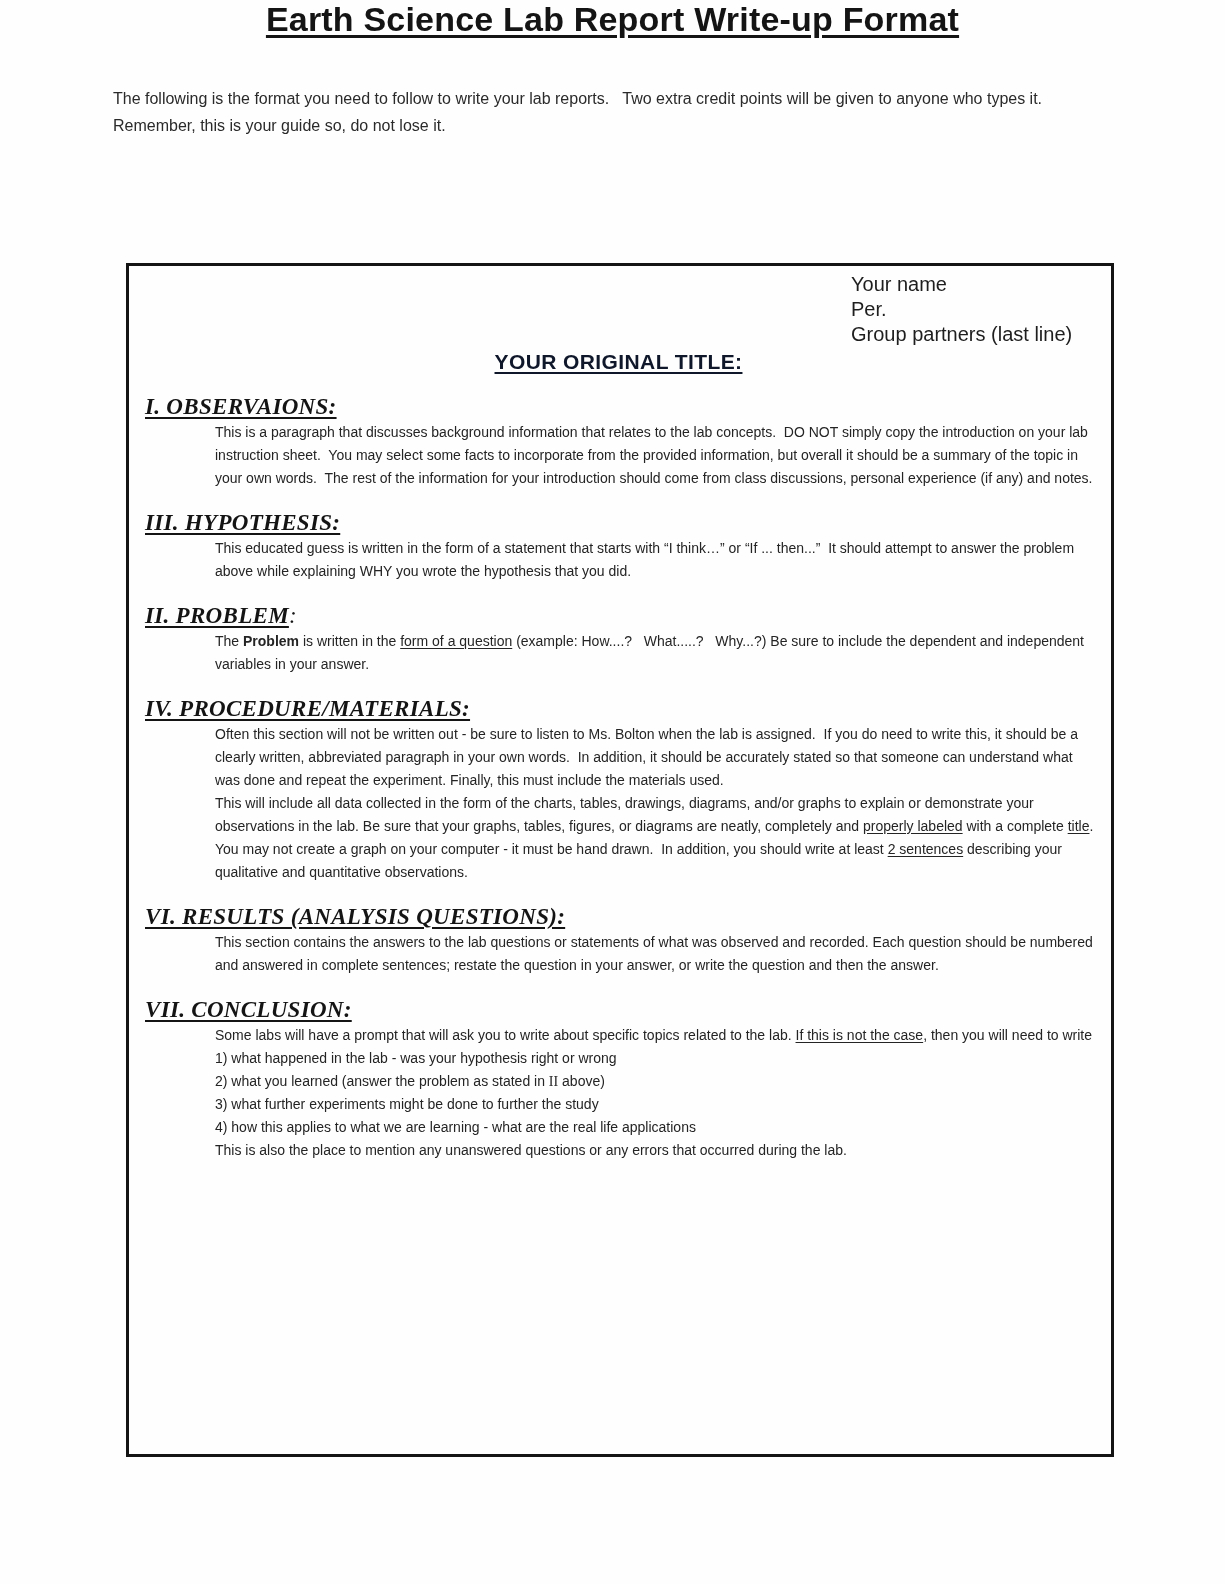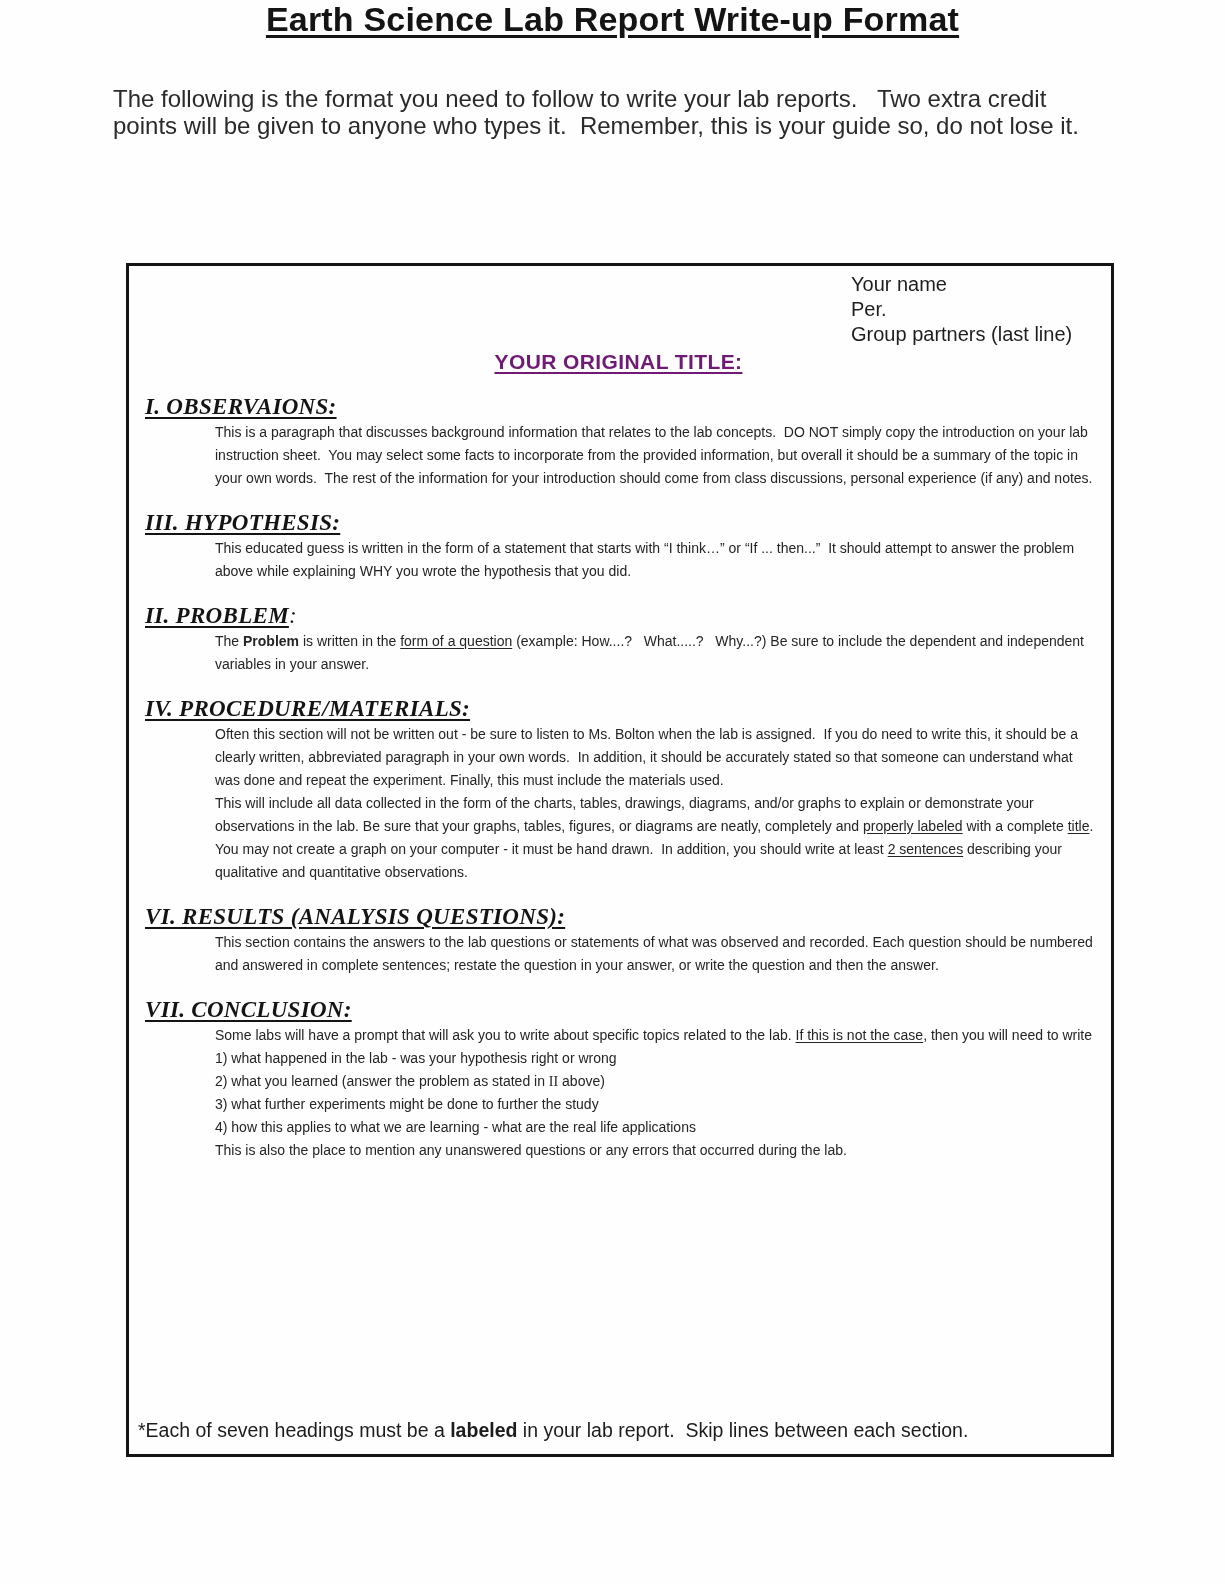"The following is the format" .intro { font-size: 24px -> 16px }
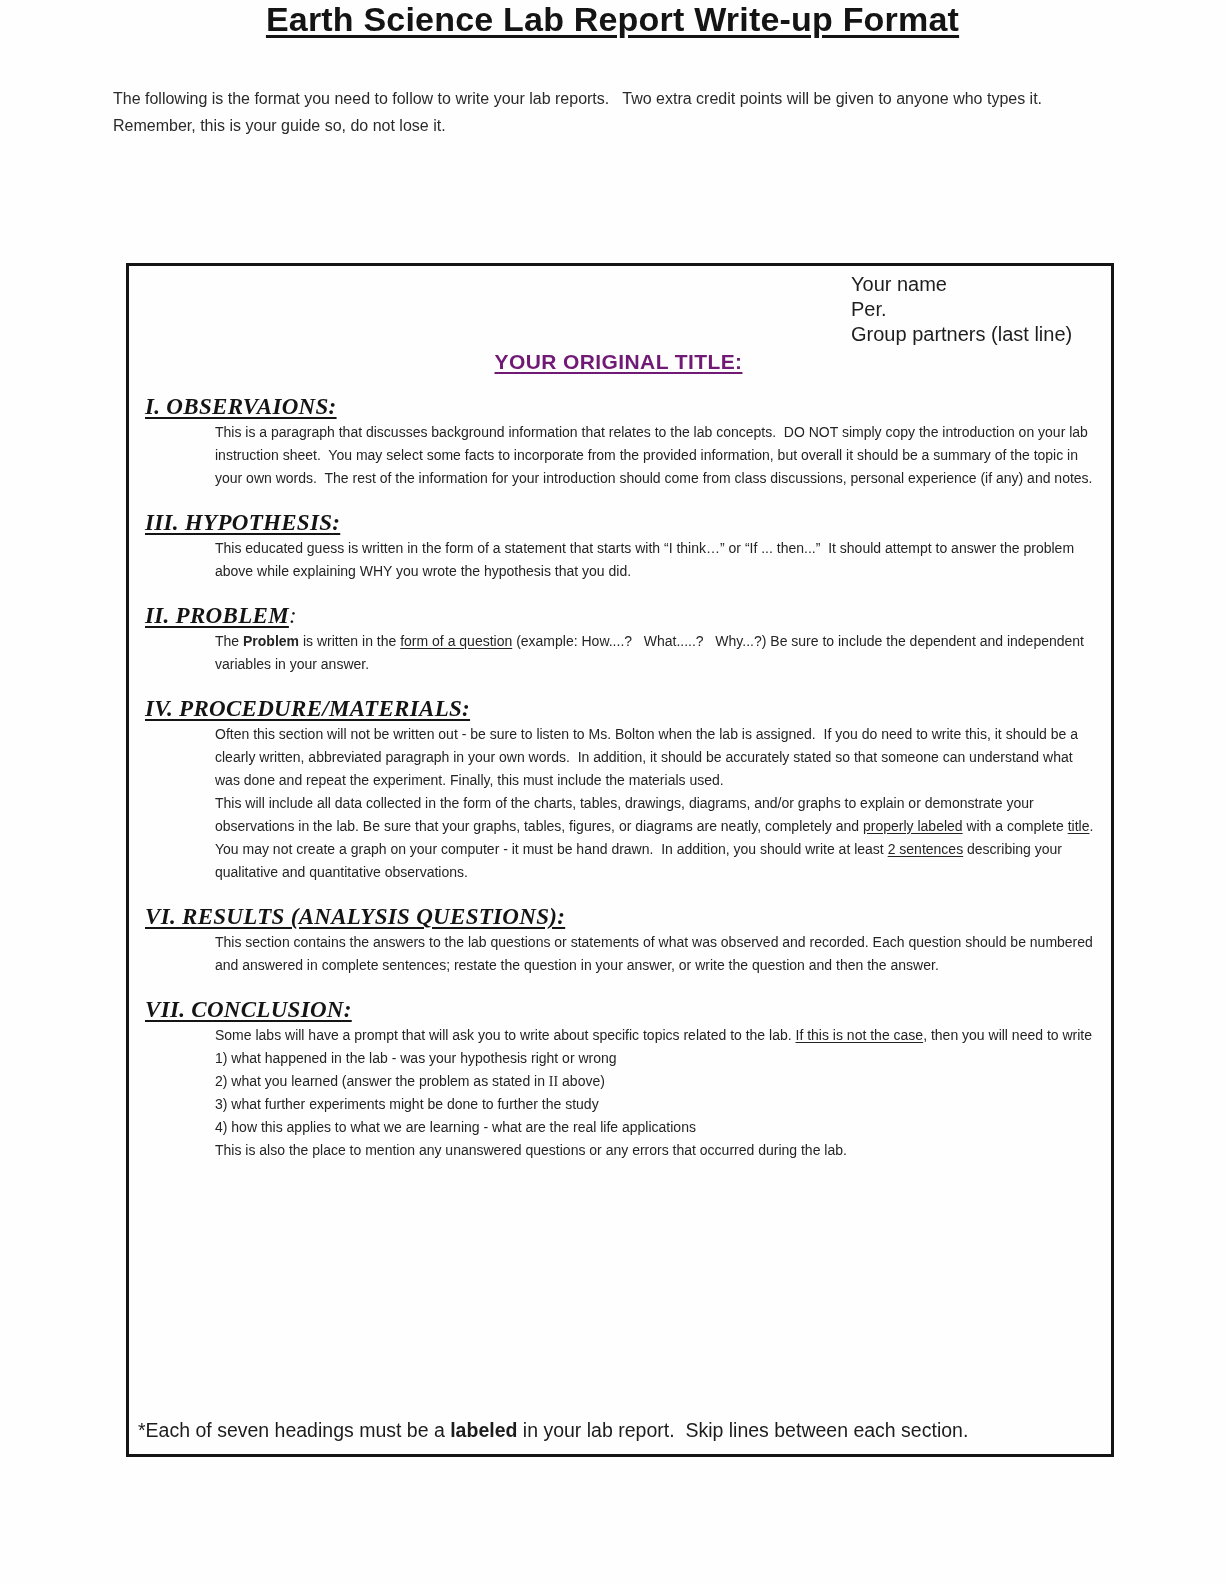"YOUR ORIGINAL TITLE:" .original-title { color: #701a75 -> #0f172a }
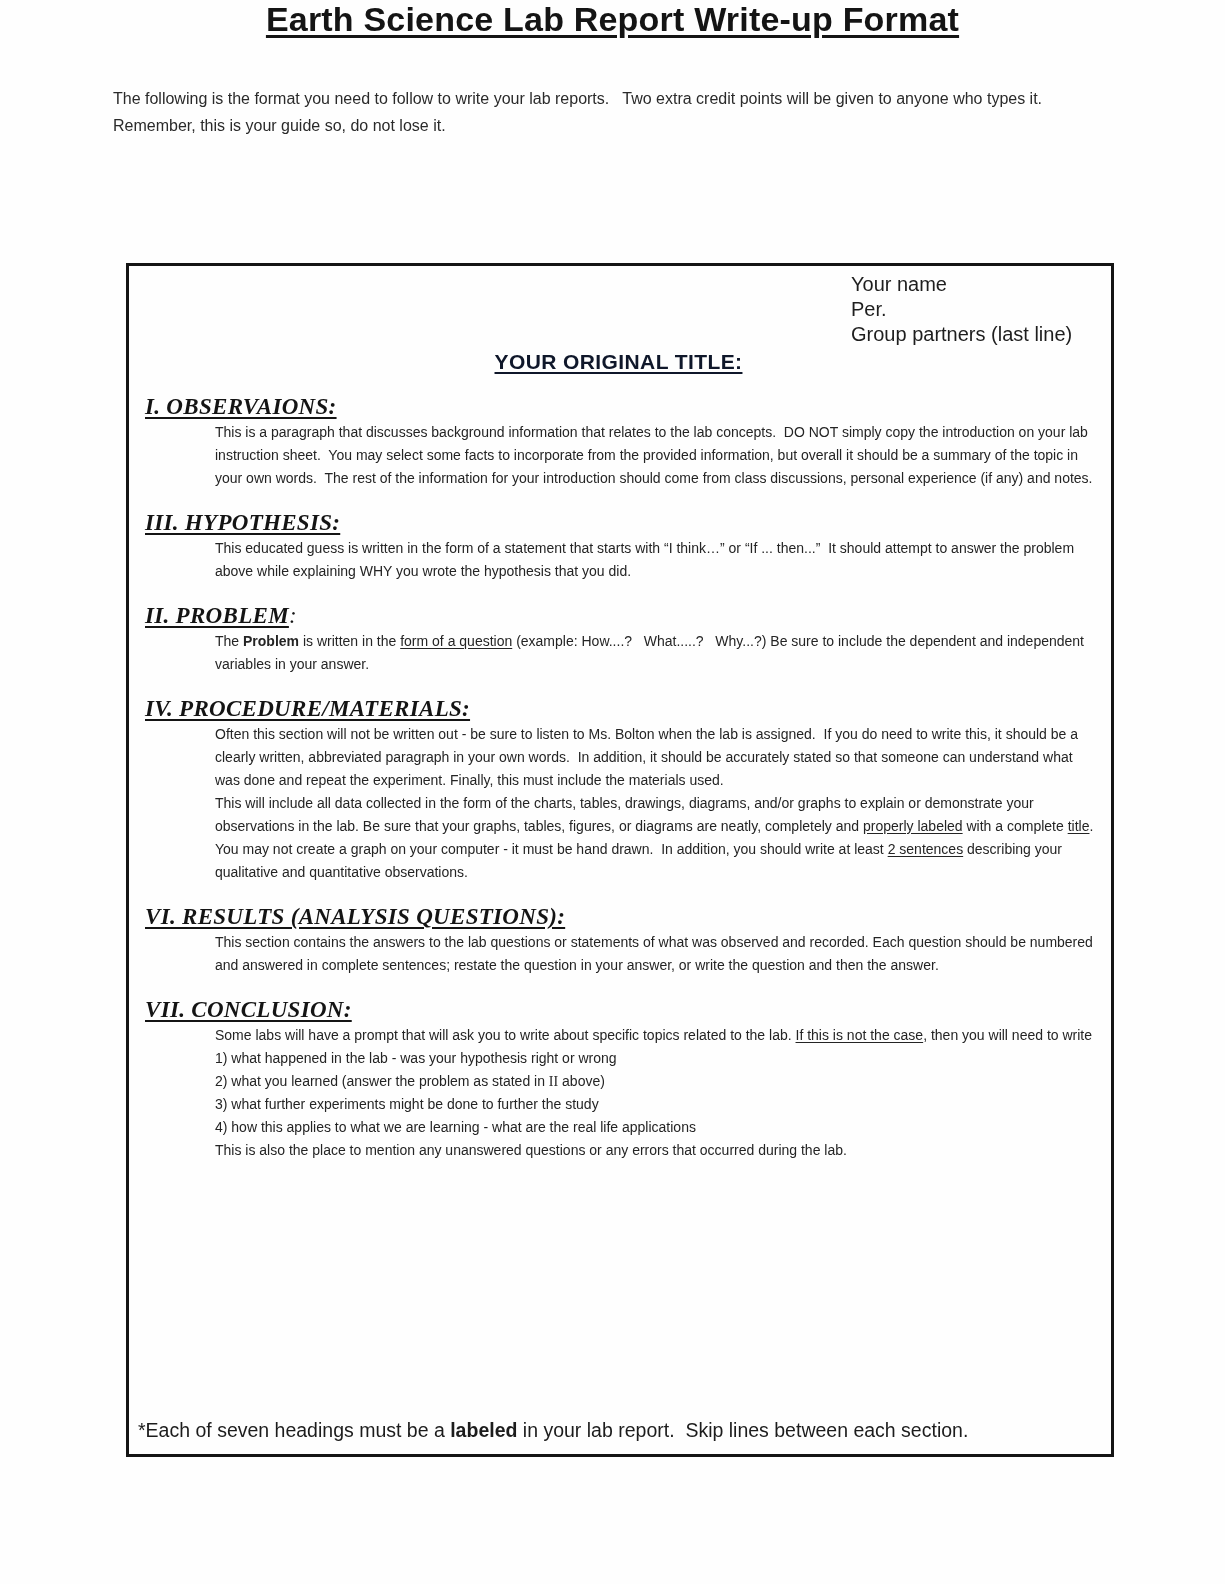"*Each of seven headings must" div.footnote { html: <div><span>*Each of seven headings must be a </span><span>labeled</span><span> in your lab report. Skip lines between each section.</span></div> -> none }
